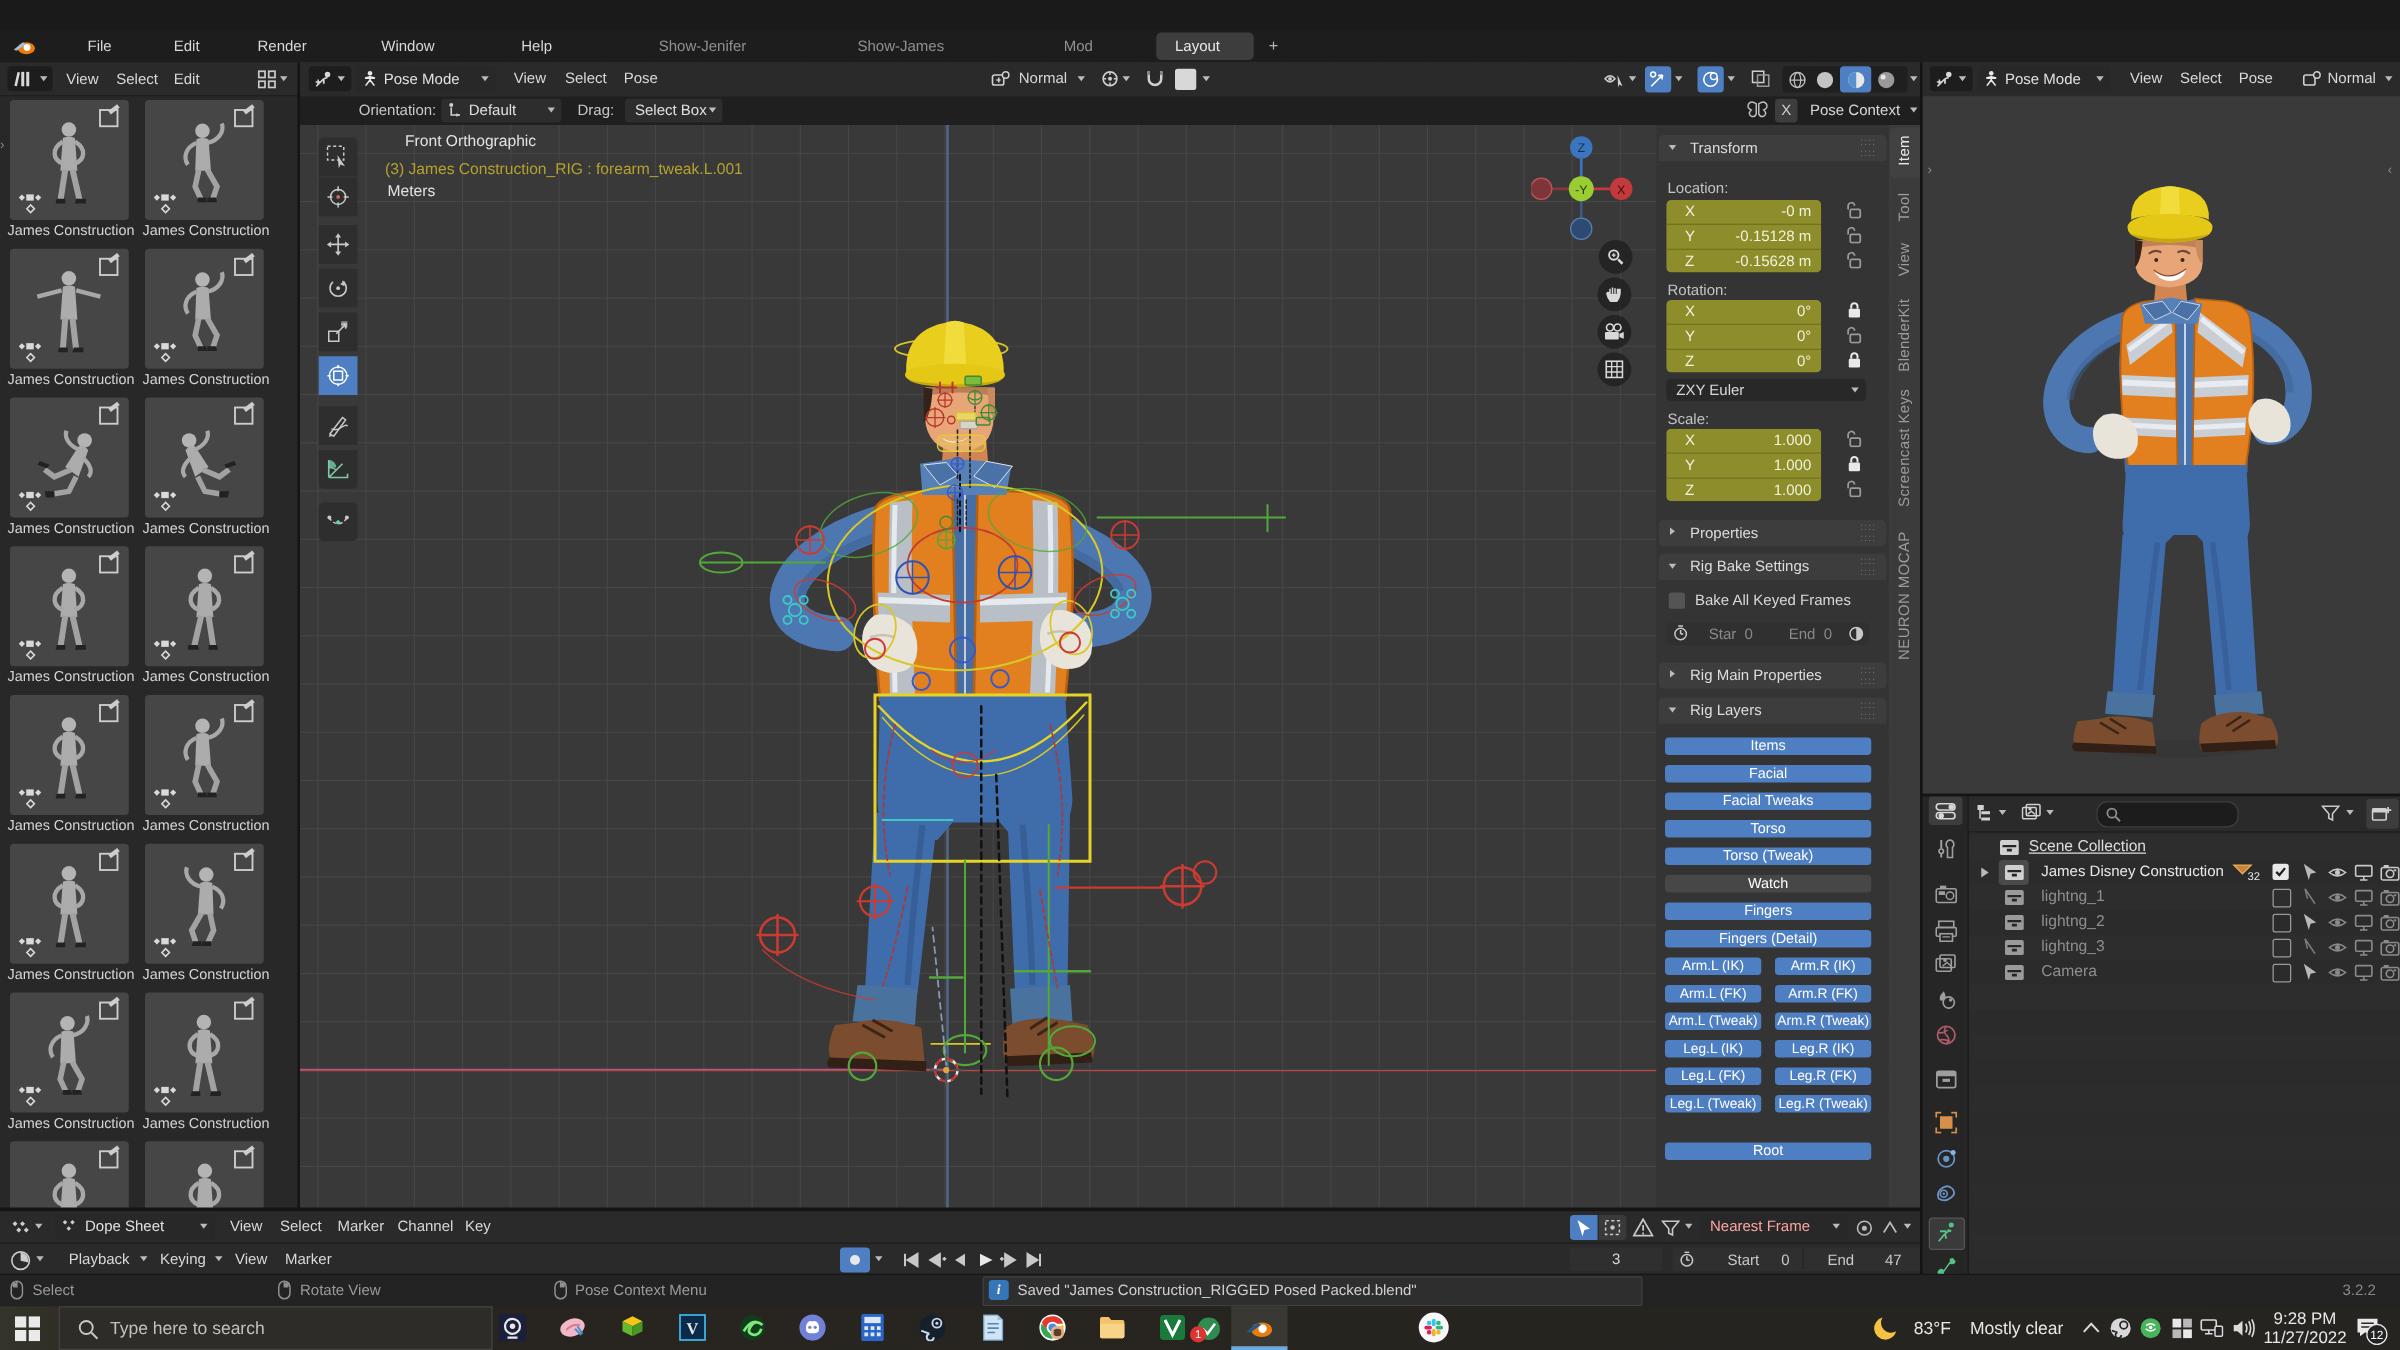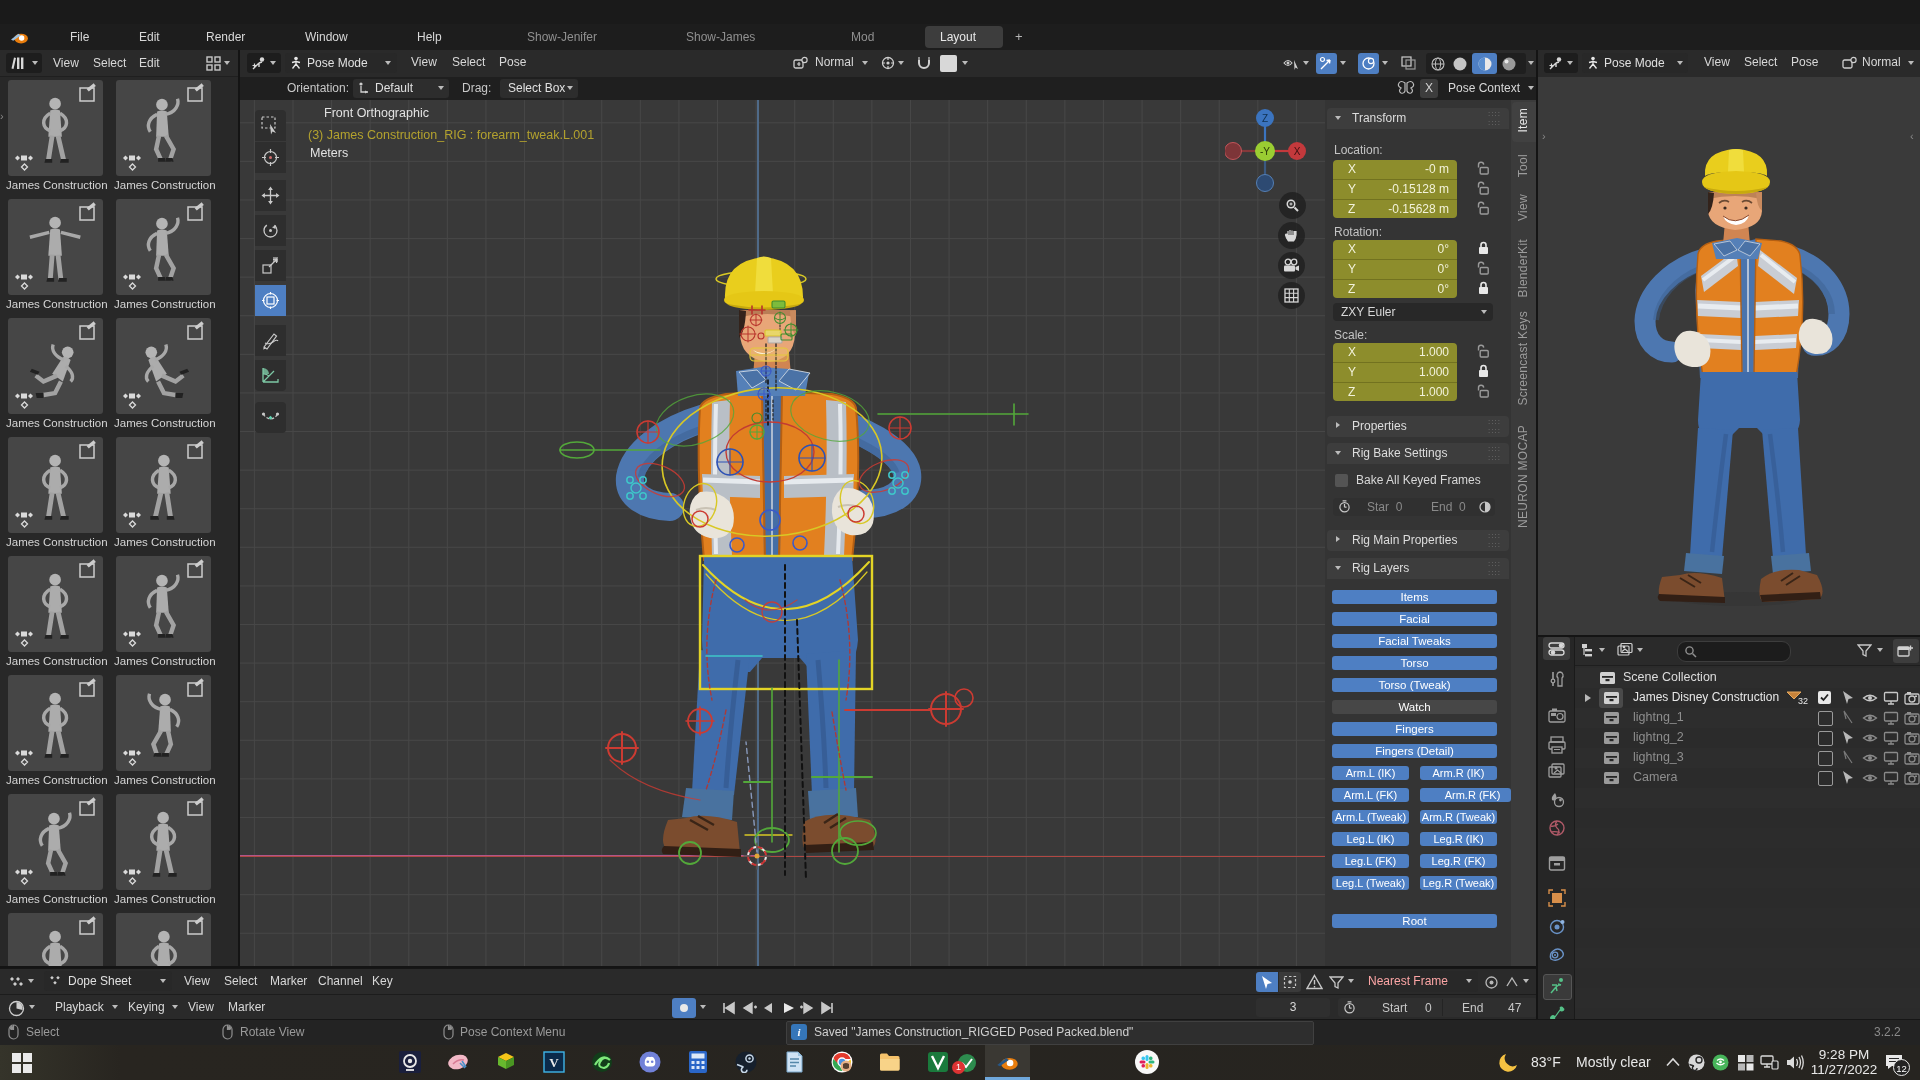"Scene Collection" div.abs { text-decoration: none -> underline }
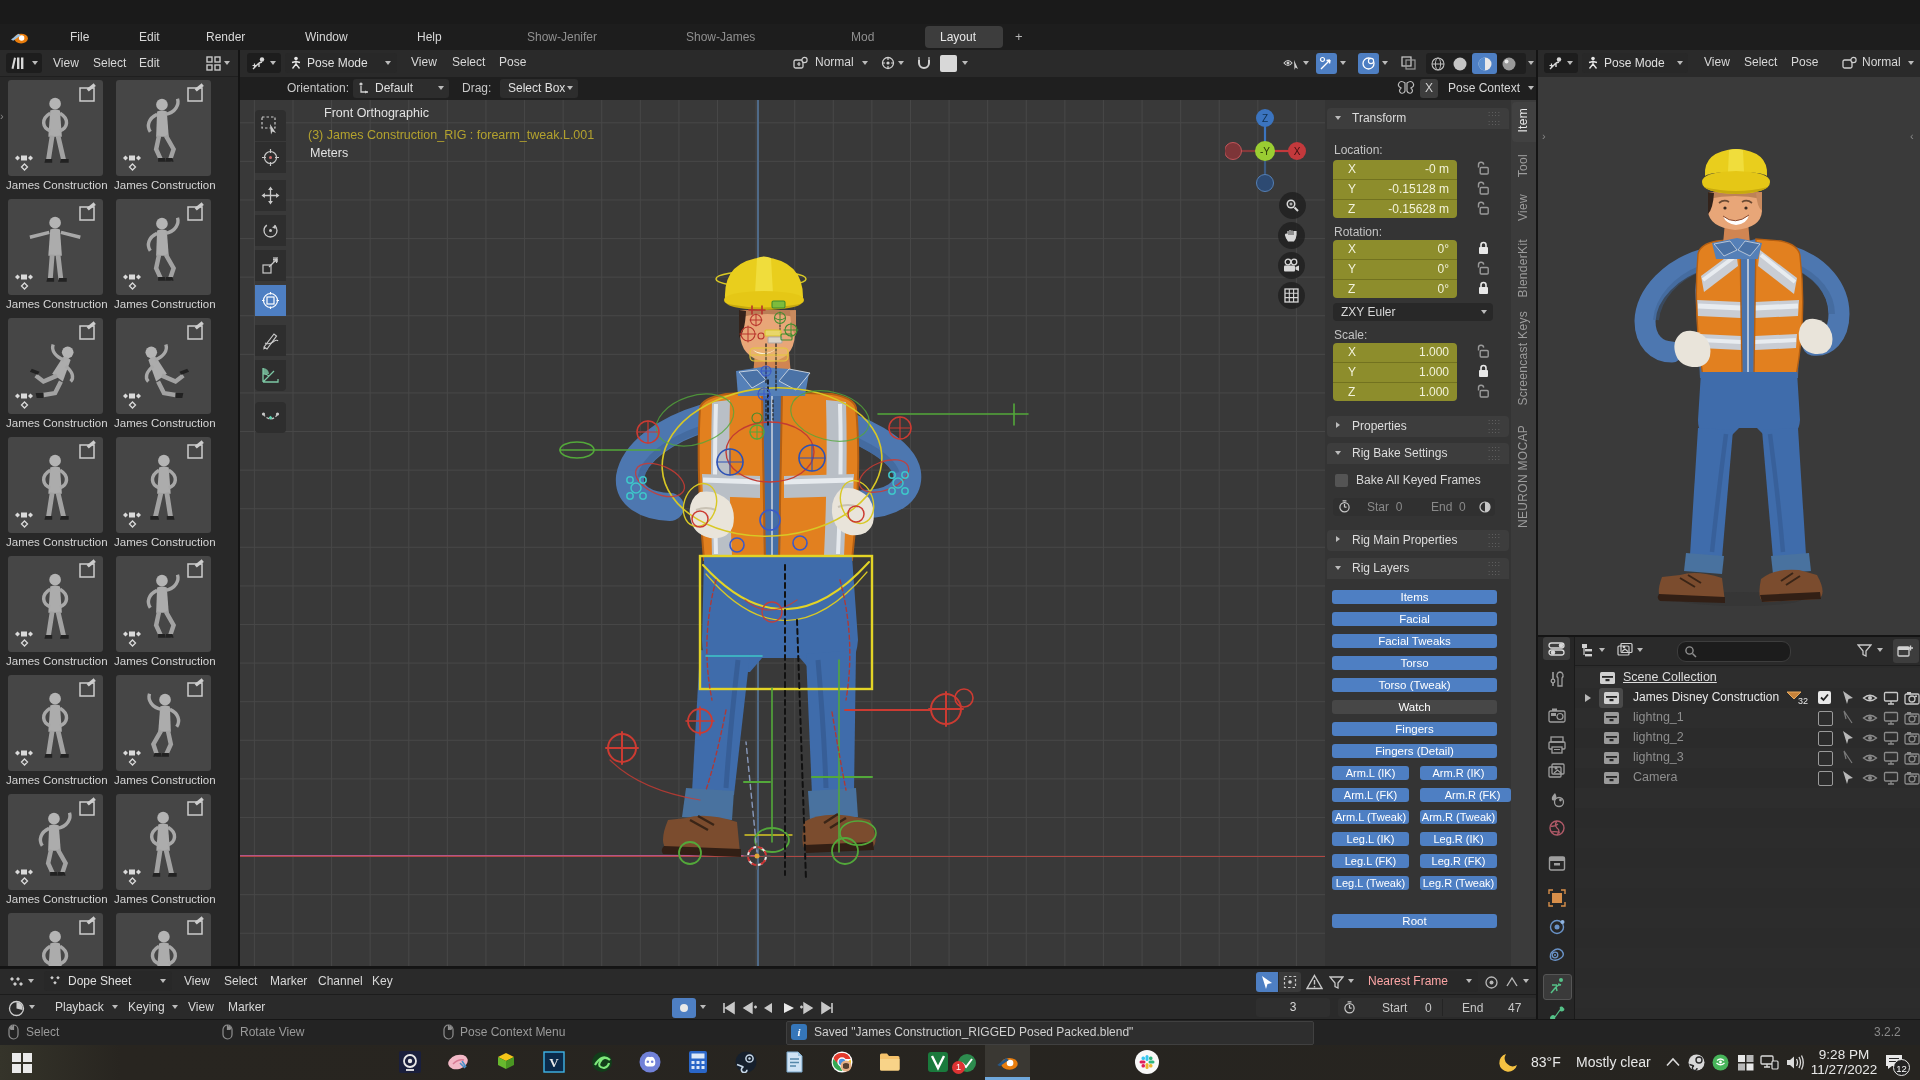"Arm.R (FK)" div.rlbtn { padding-left: 14px -> none }
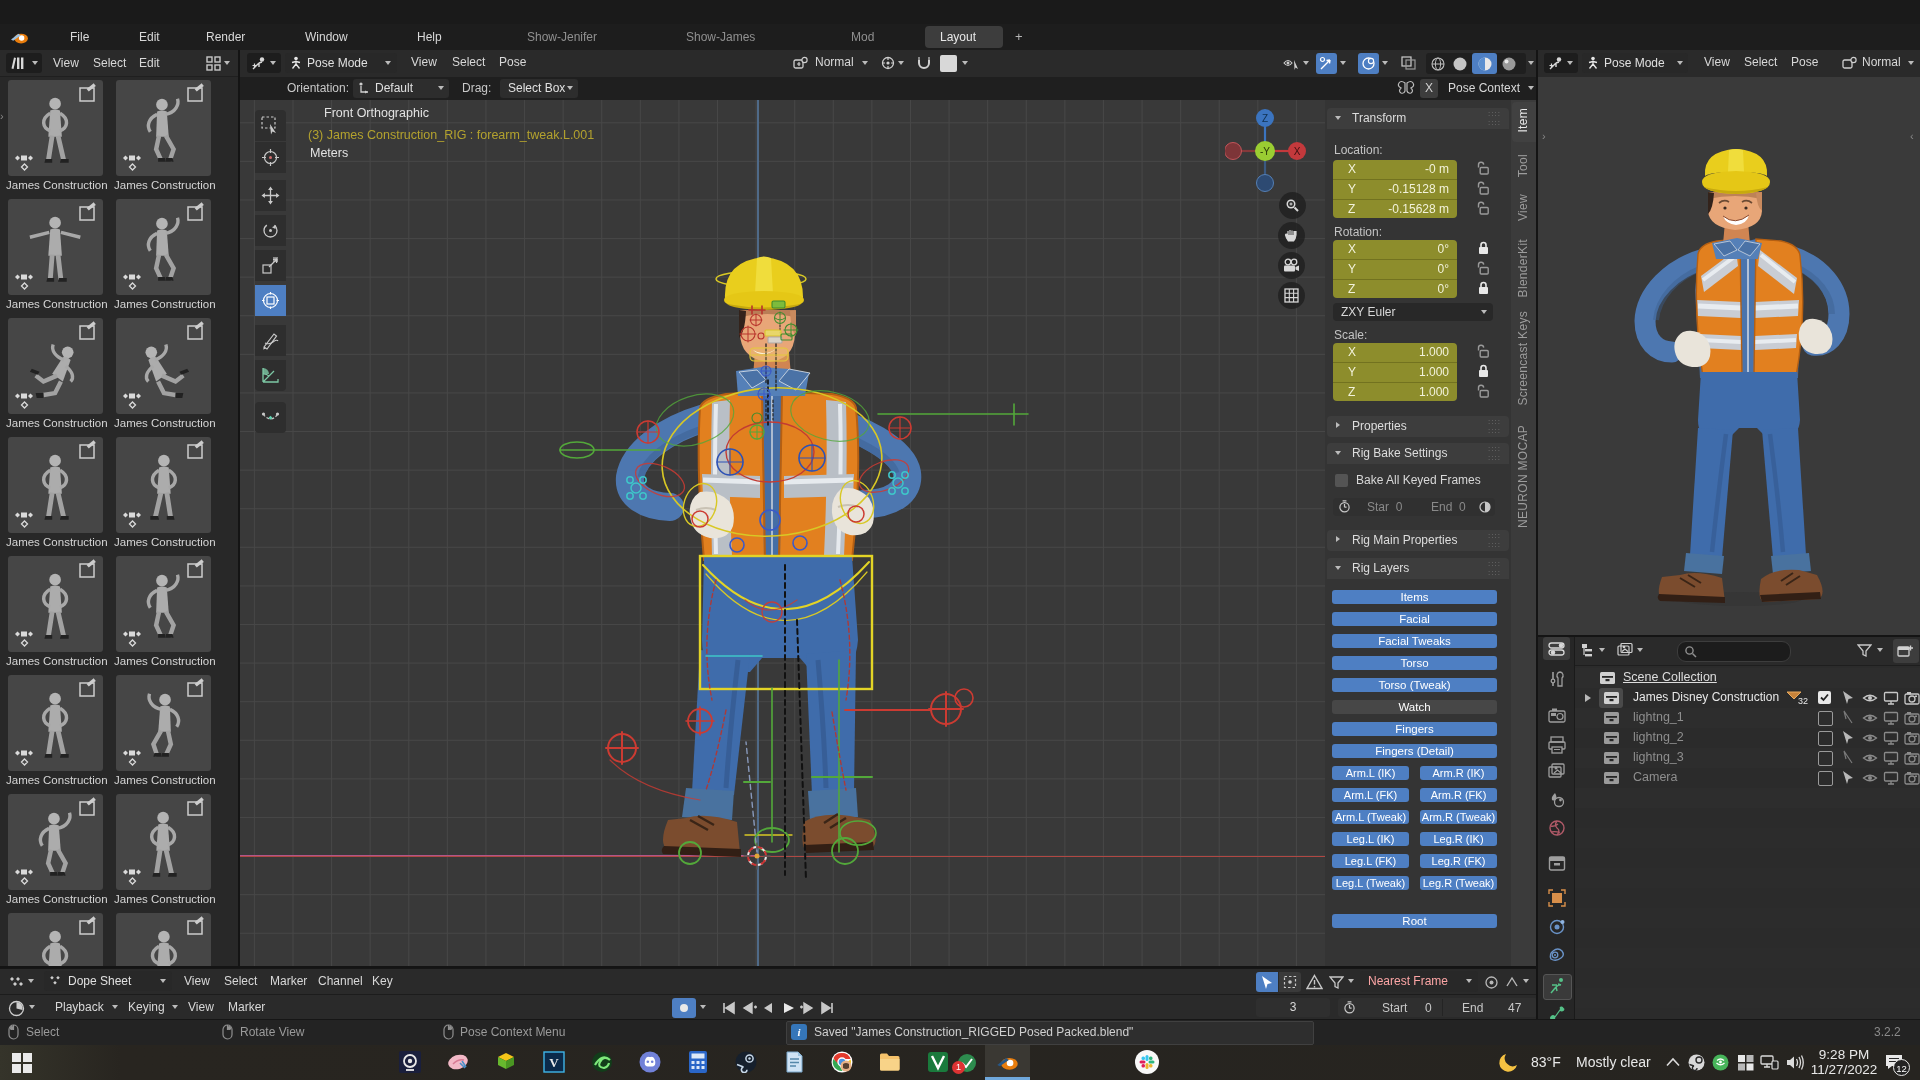"Type here to search" div.abs { html: none -> <div> <svg> <circle></circle> <path></path> </svg> <span>Type here to search</span> </div> }
